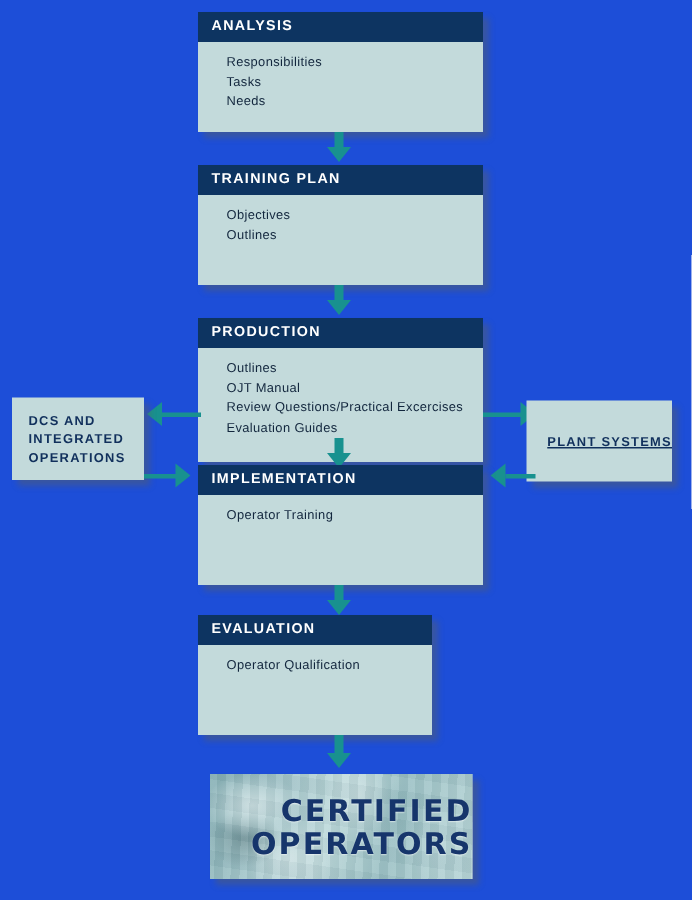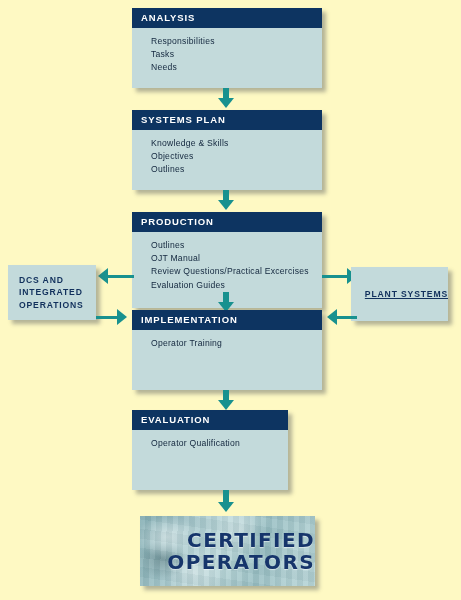"ANALYSIS" #canvas { background: #fef9c3 -> #1d4ed8 }
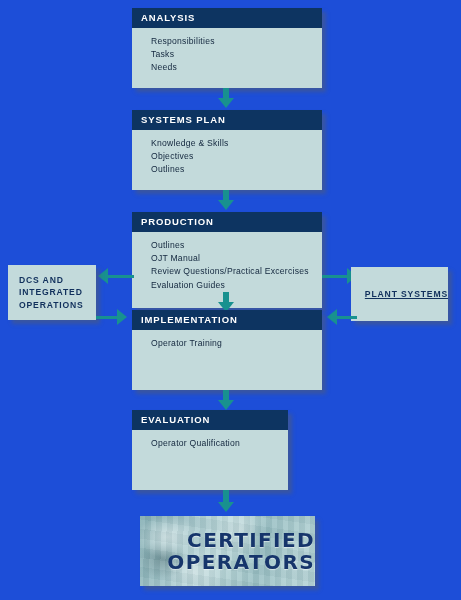"SYSTEMS PLAN" div.node-header { text: SYSTEMS -> TRAINING }
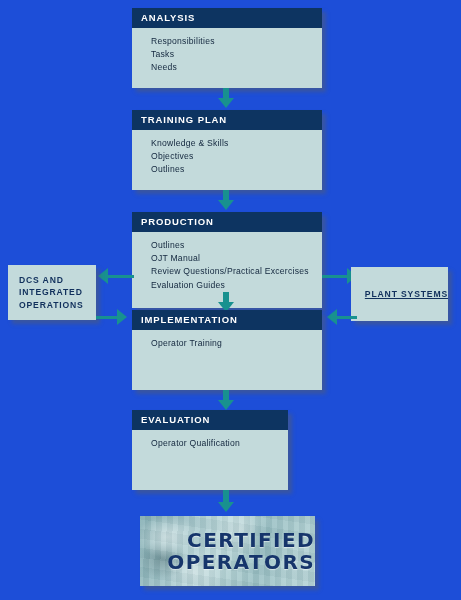"Knowledge & Skills" div.line { html: <div>Knowledge &amp; Skills</div> -> none }
